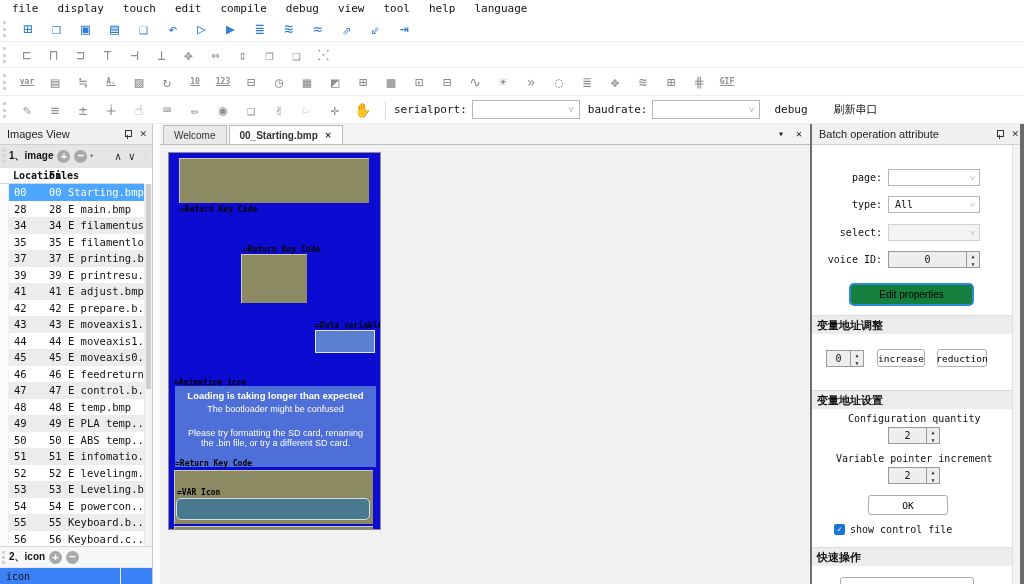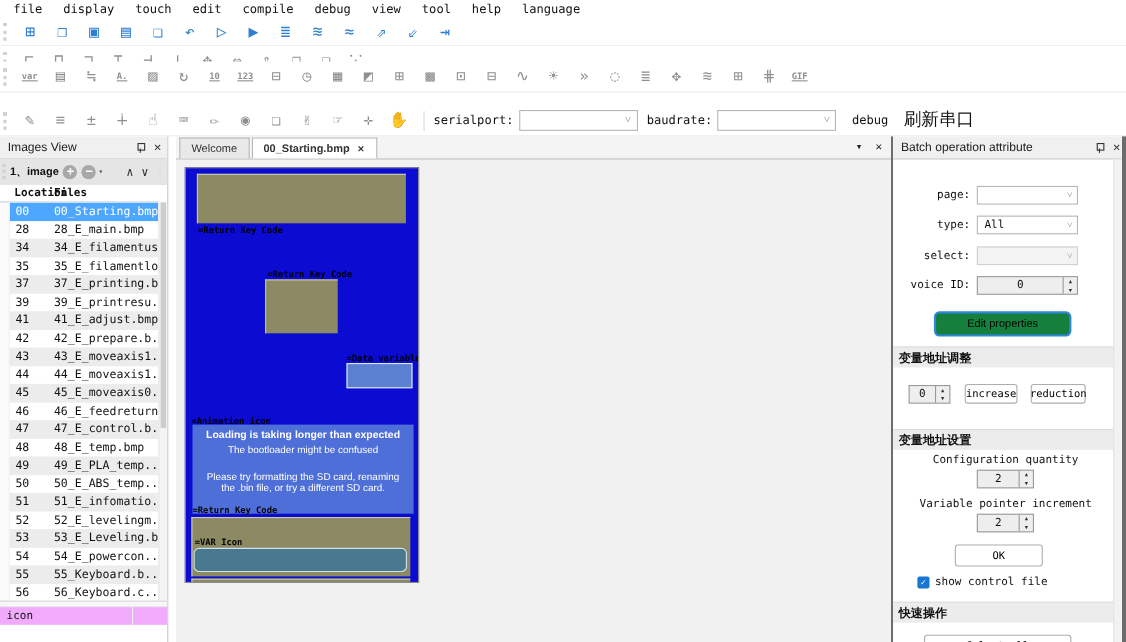"var" .tb3 { top: 56px -> 68px }
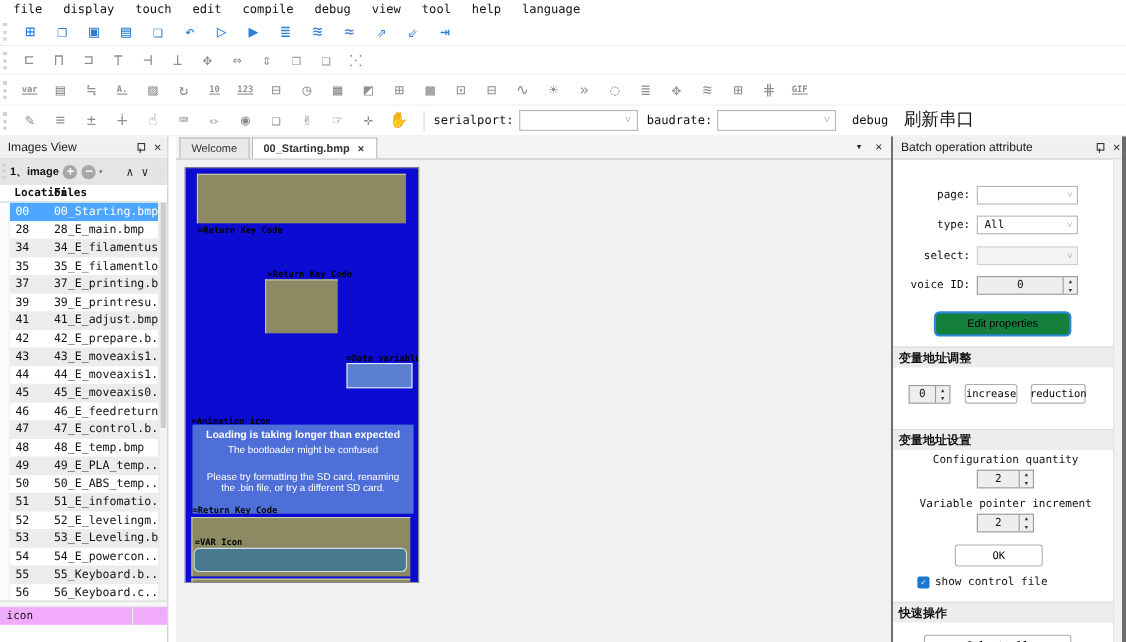"刷新串口" span.lab { font-size: 16px -> 11px; margin-left: 14px -> 26px }
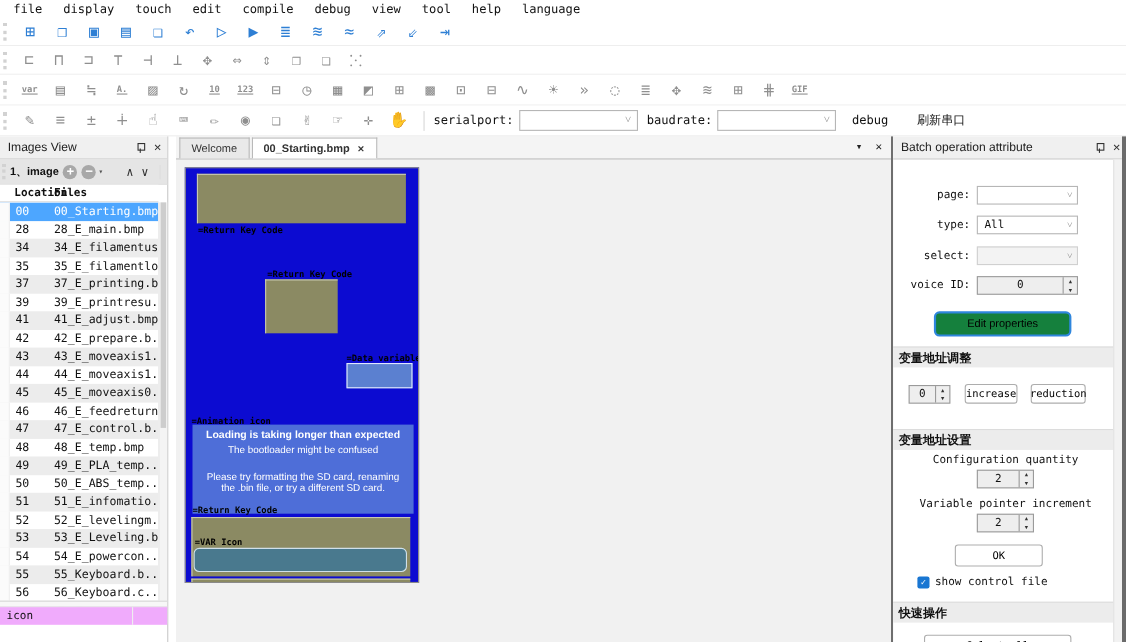"icon" .iconrow { background: #f0abfc -> #3b82f6; bottom: 16px -> 0 }
